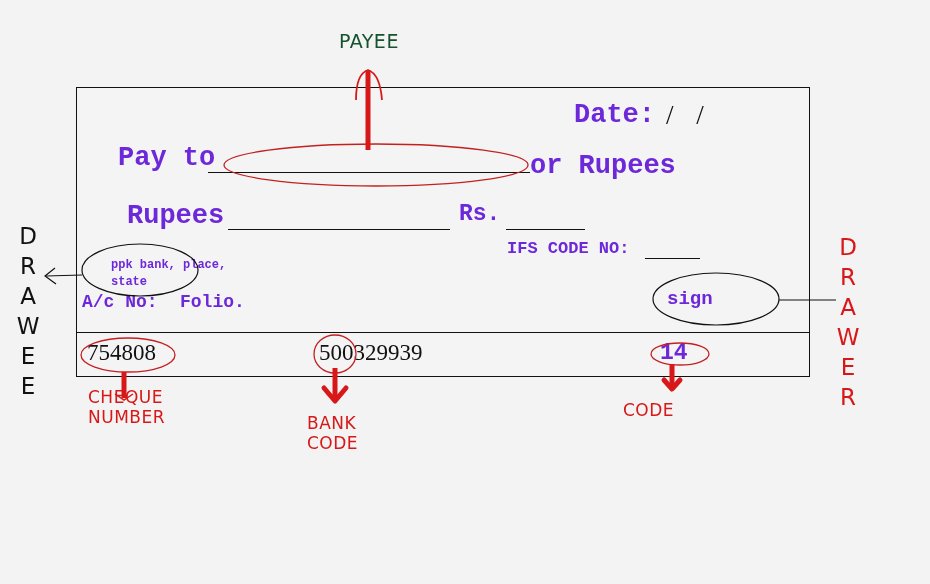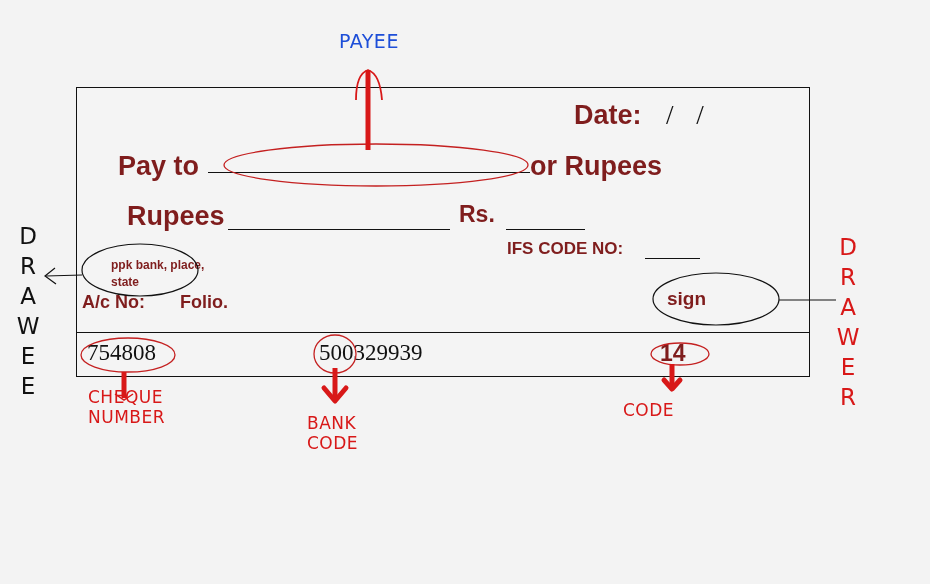"PAYEE" div.abs { color: #1d4ed8 -> #14532d }
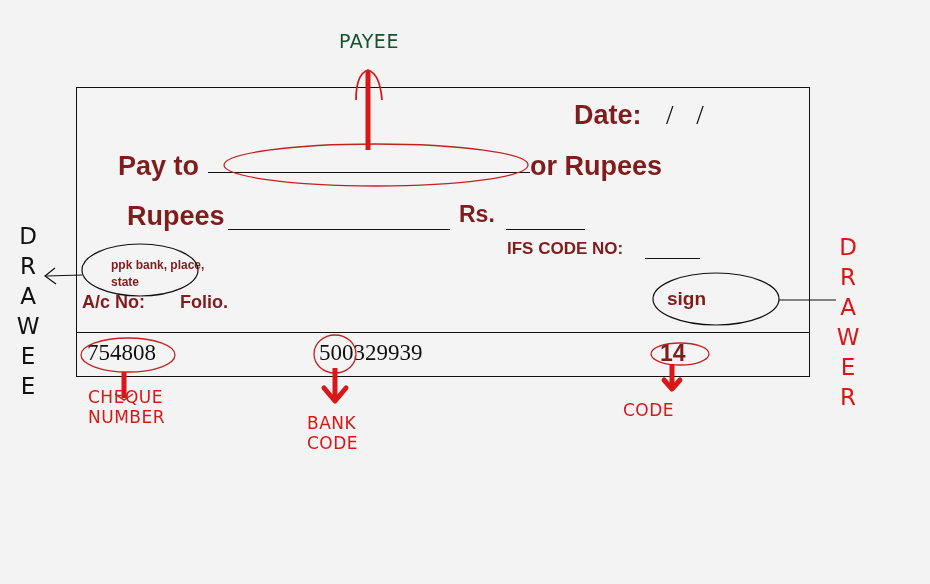"Date:" .serif-b { color: #7f1d1d -> #6d28d9; font-family: Liberation Sans, sans-serif -> Liberation Mono, monospace }
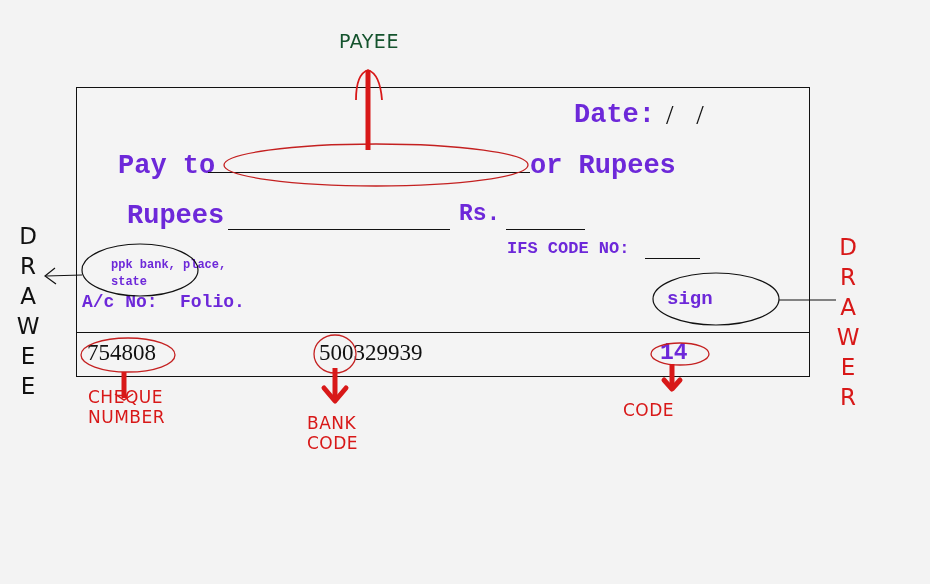"Pay to" div.abs { margin-top: 8px -> none }
